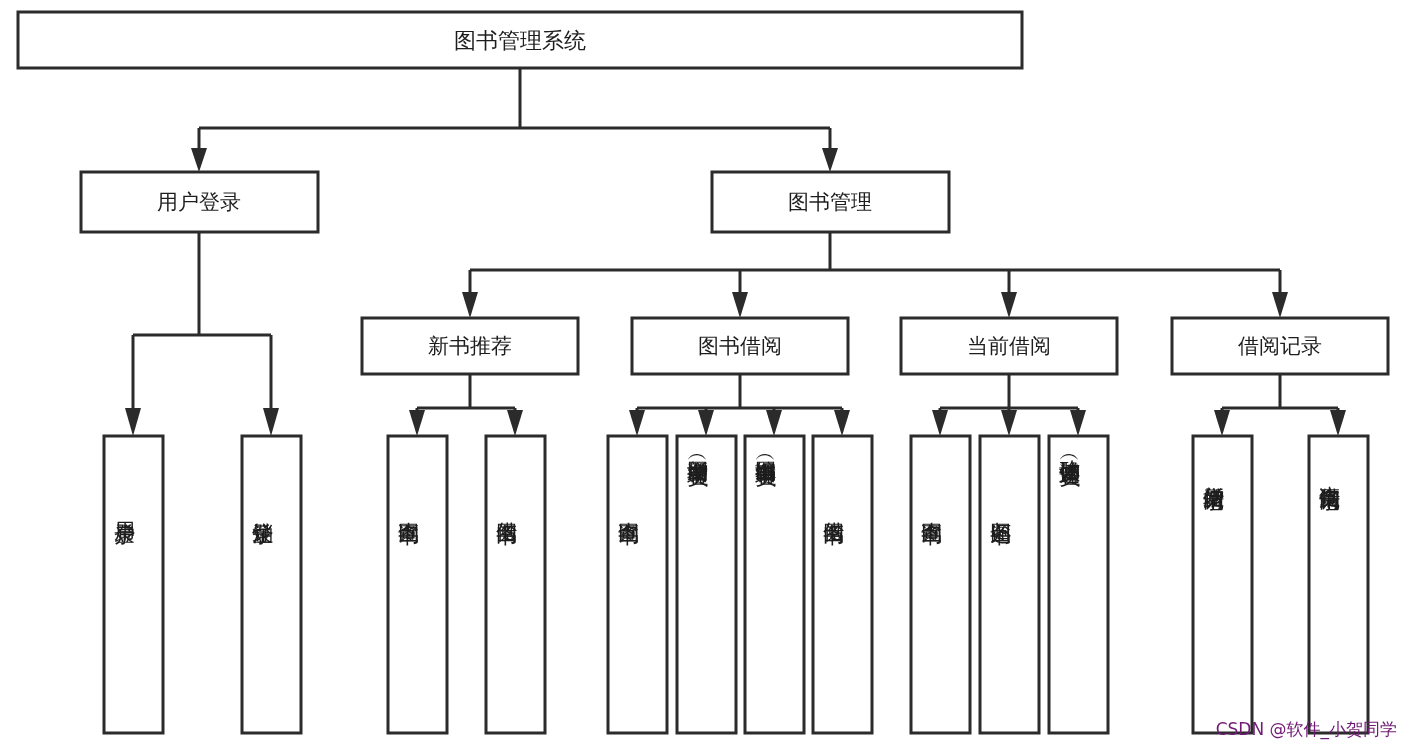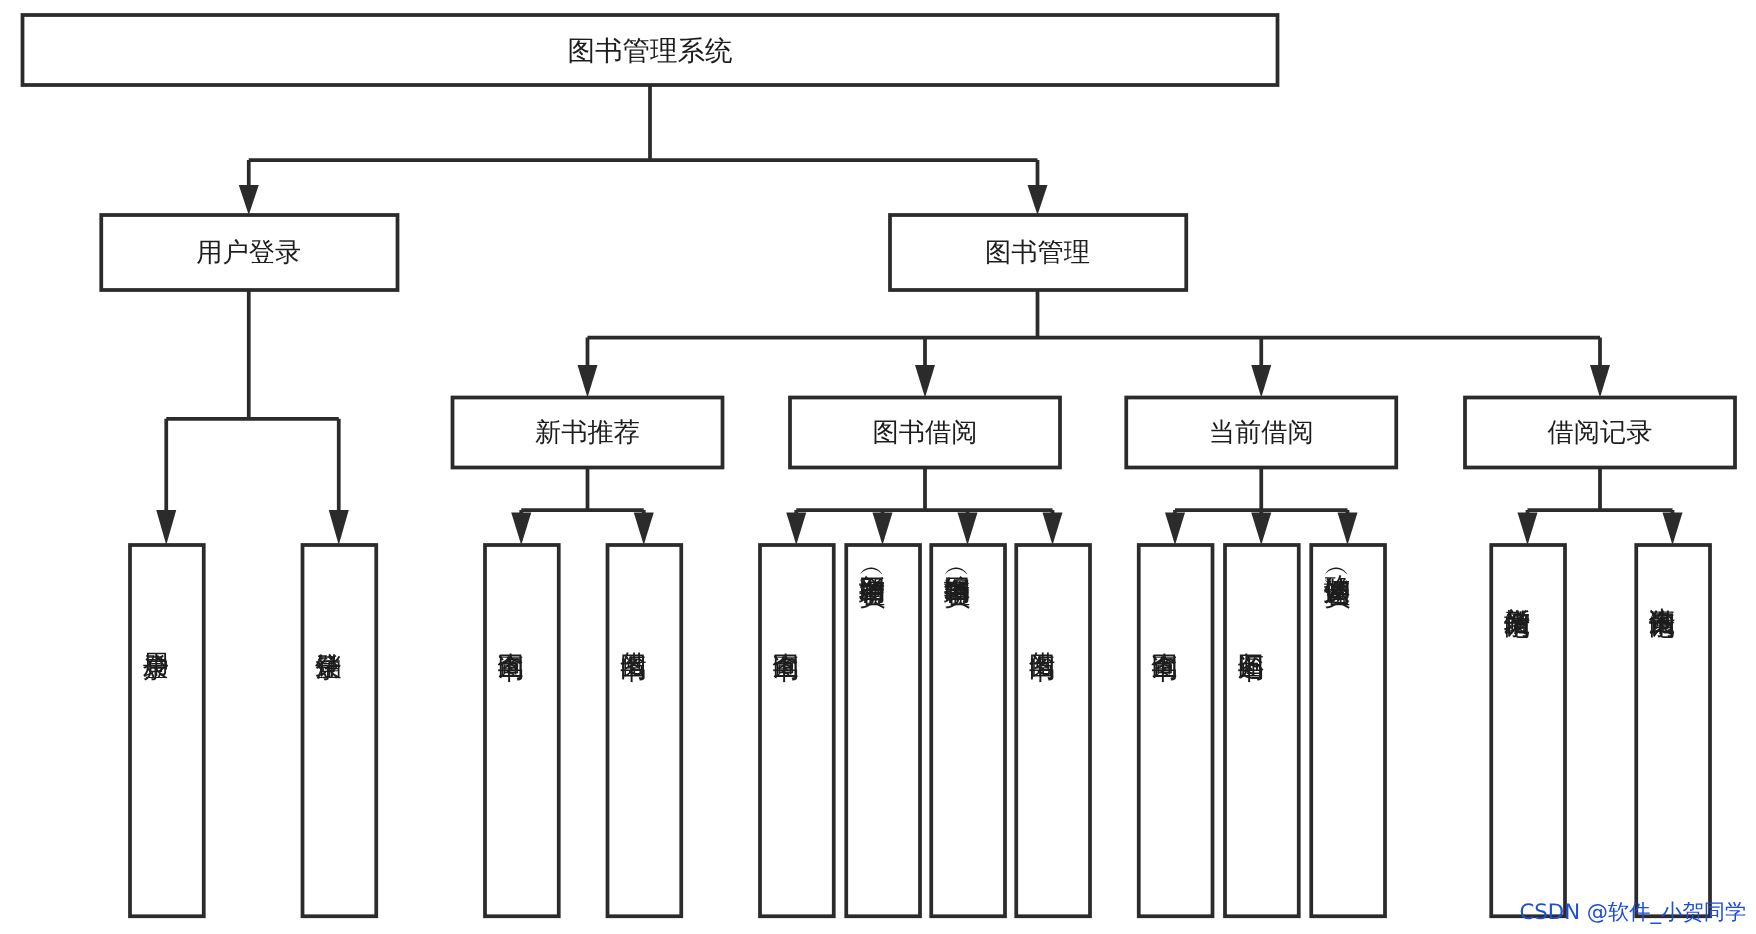"CSDN @软件_小贺同学" .watermark { color: #1d4ed8 -> #701a75 }
